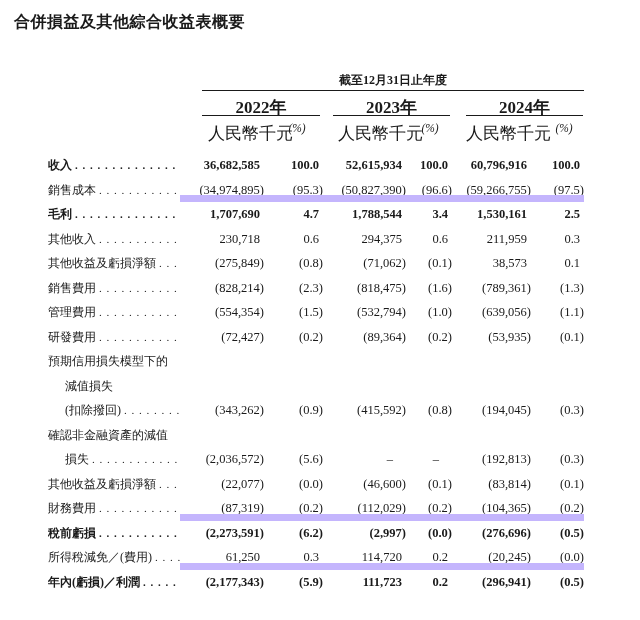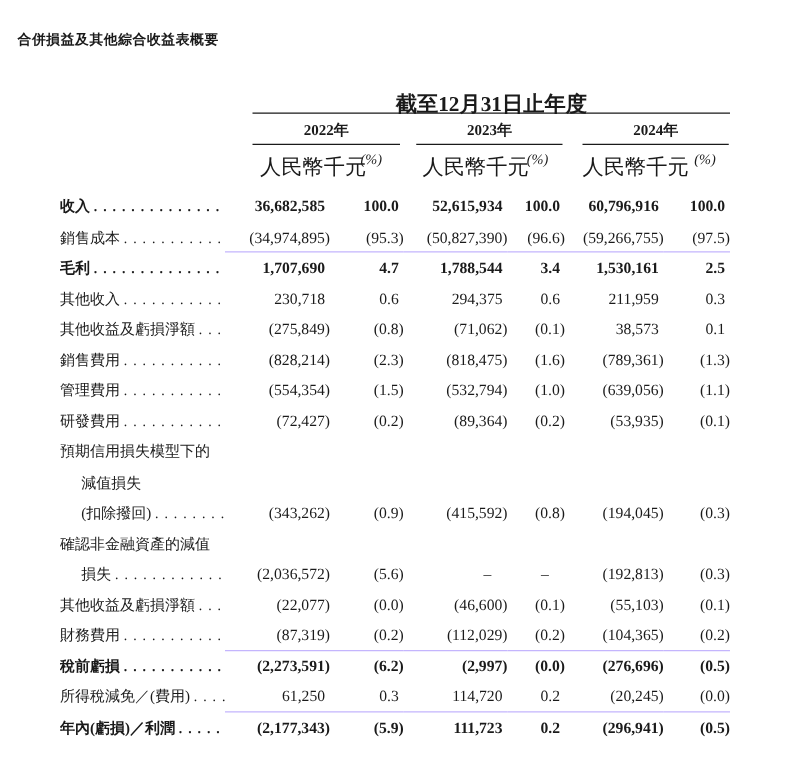"合併損益及其他綜合收益表概要" .title { font-size: 11px -> 16px; top: 24px -> 12px }
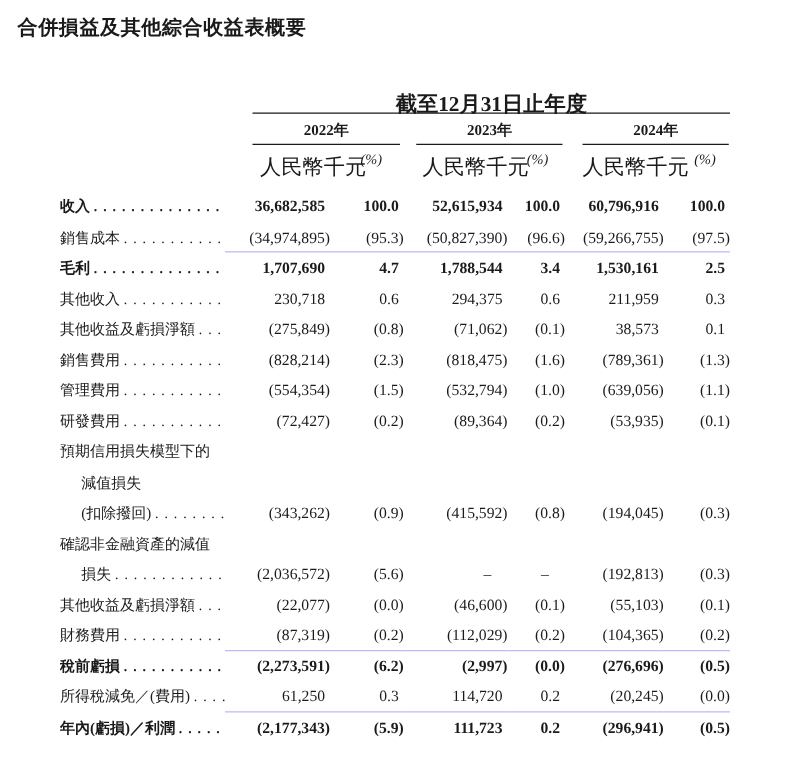"截至12月31日止年度" .period-label { font-size: 17px -> 12px }
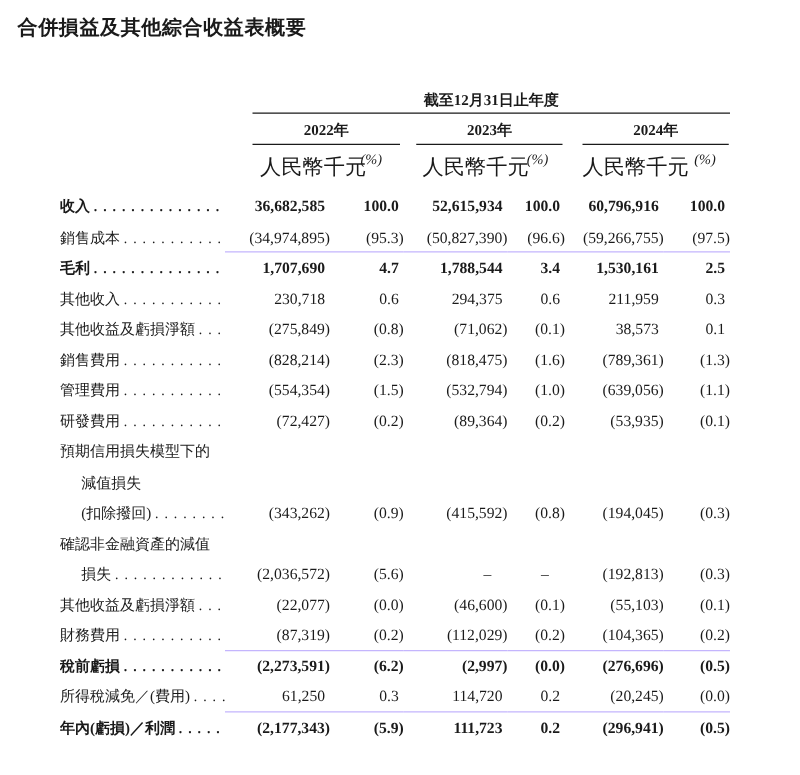"2022年" .year-label { font-size: 12px -> 17px }
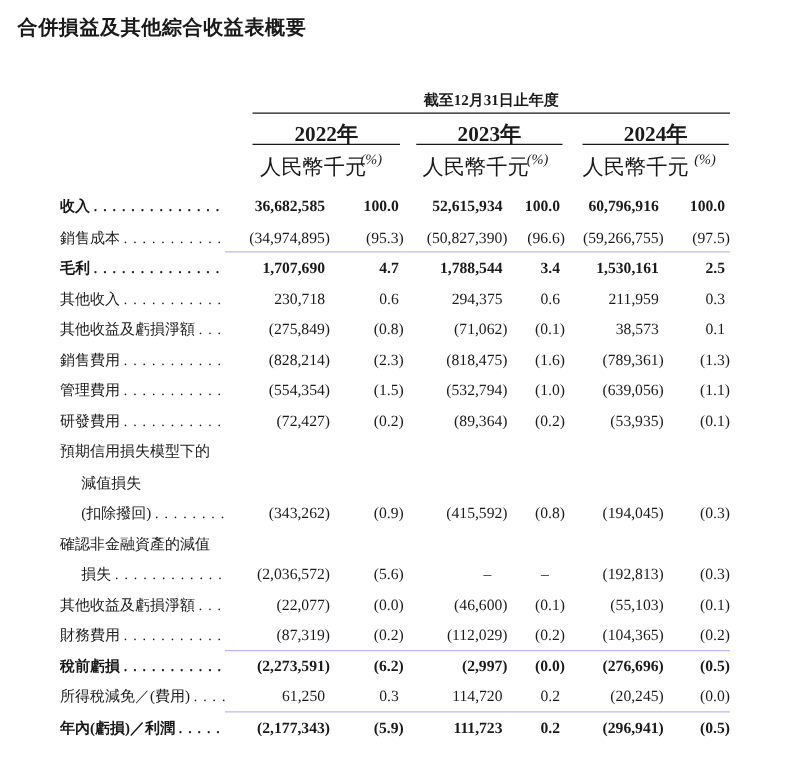"(34,974,895)" .trow.ul .cell.num { border-bottom: 1px solid #c4b5fd -> 7px solid #c4b5fd }
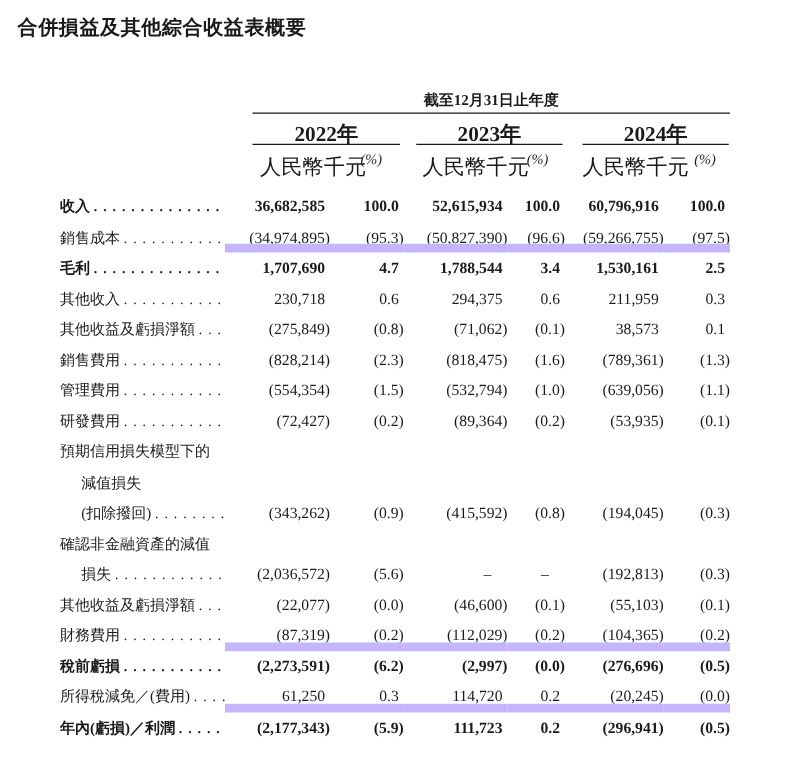"(55,103)" div.cell { text: 55,103 -> 83,814 }
